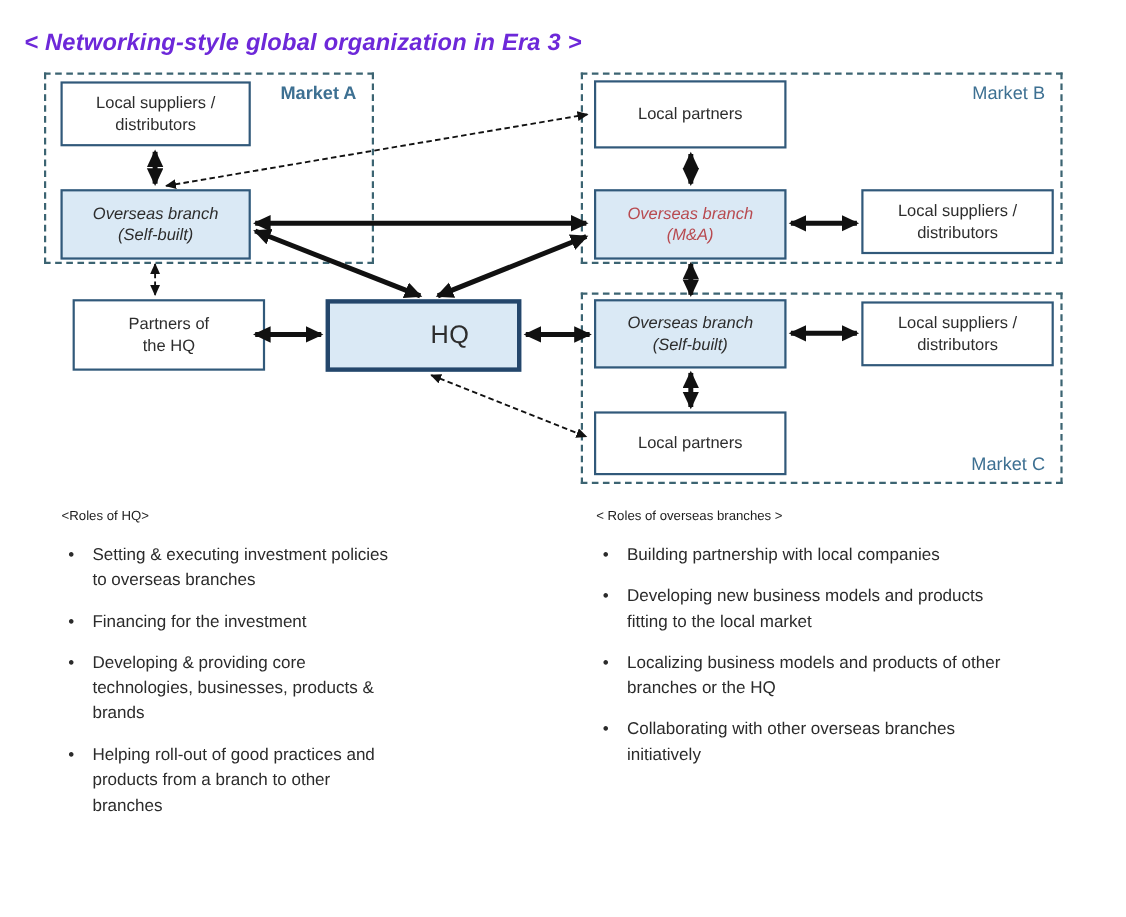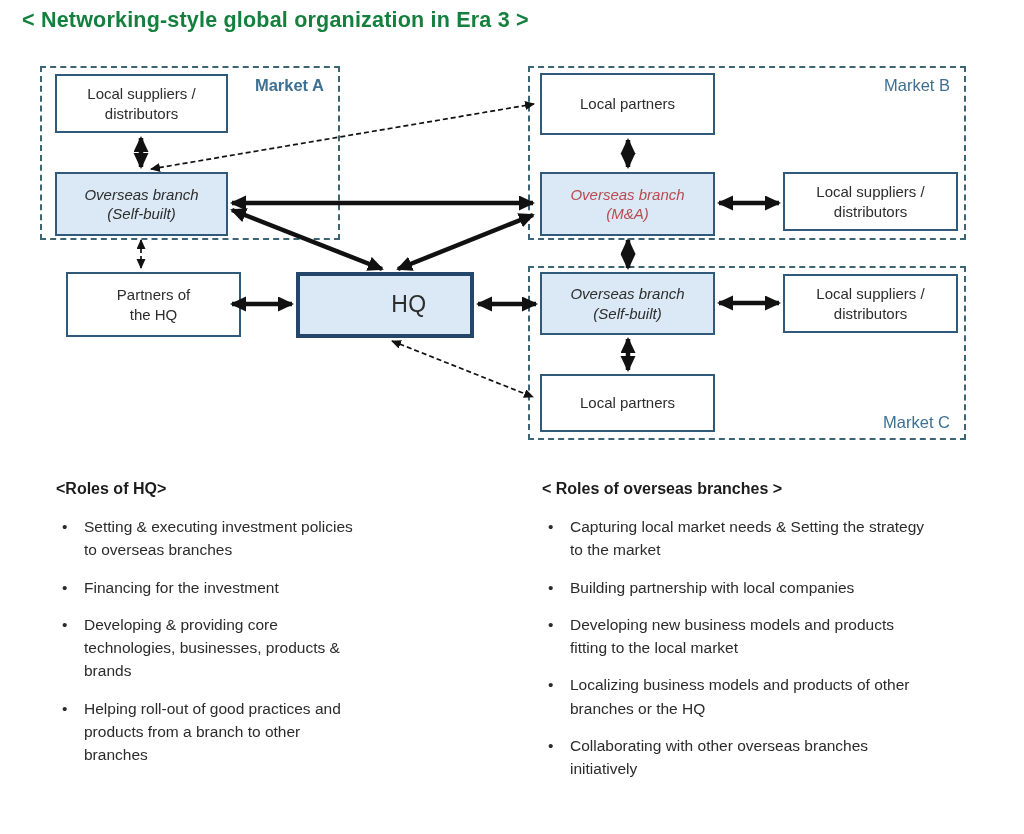"< Networking-style global organization" .title { color: #15803d -> #6d28d9; font-style: none -> italic; top: 8px -> 26px }
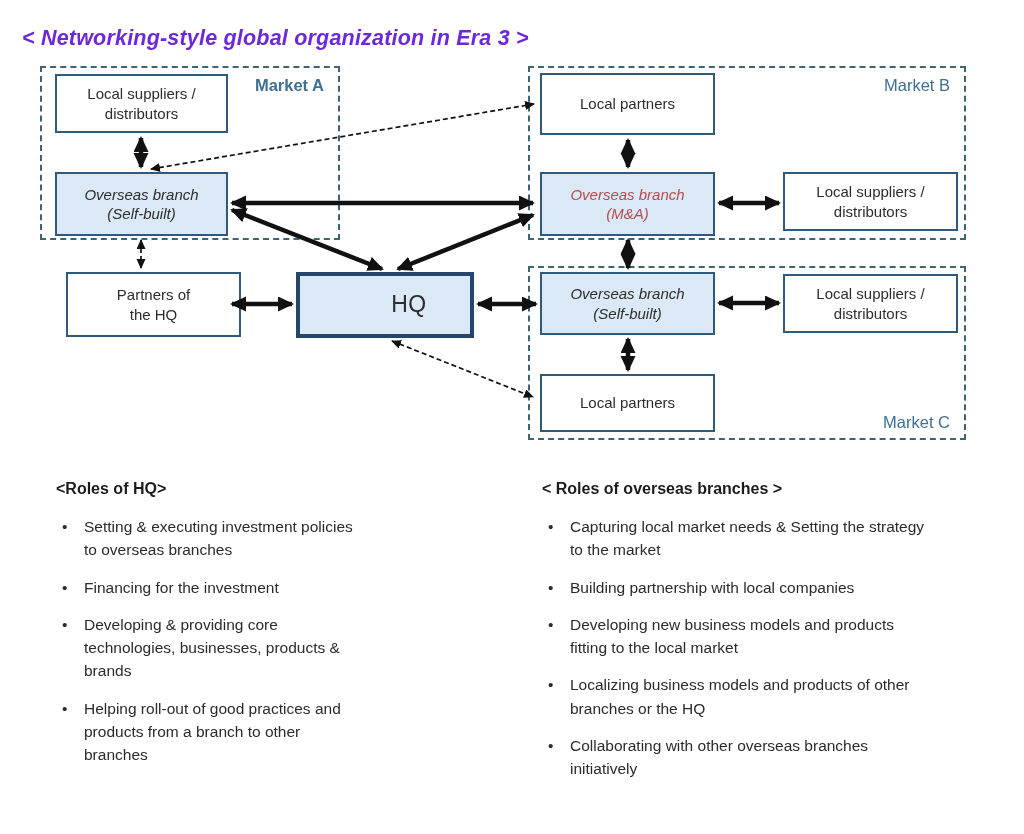"<Roles of HQ>" .roles h2 { font-size: 16px -> 12px; font-weight: bold -> normal; margin: 18px 0 17px 0 -> 0 0 17px 0 }
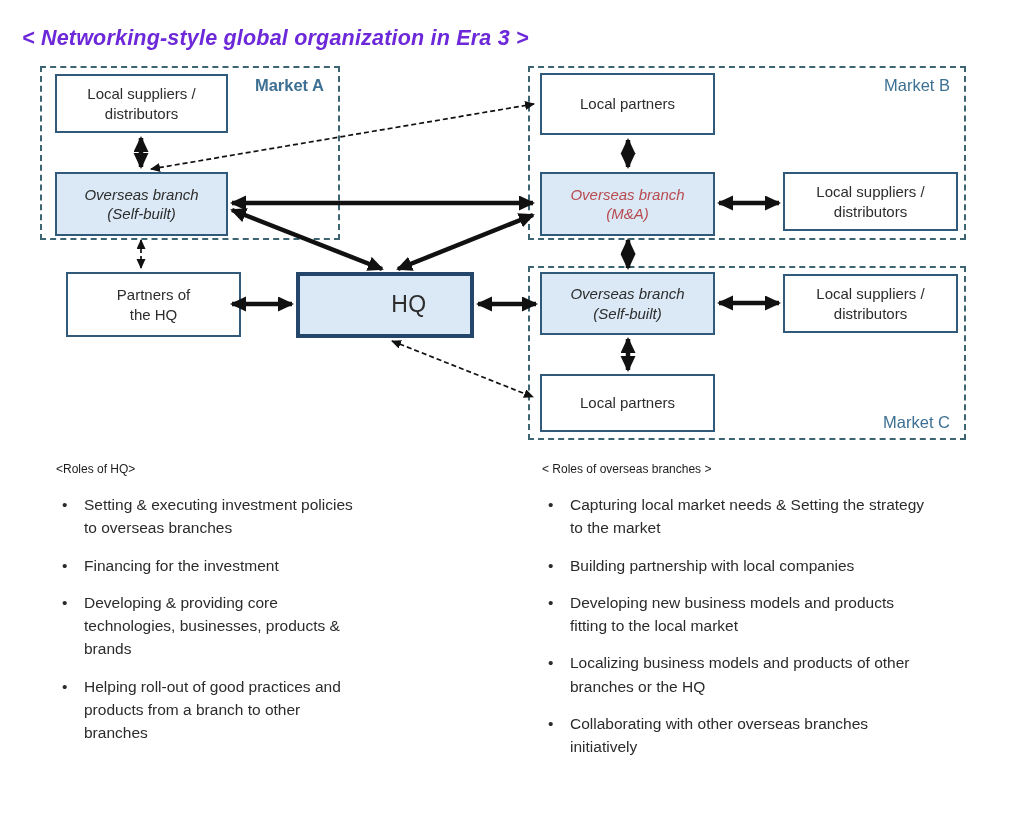"Capturing local market needs &" li { html: <li>Capturing local market needs &amp; Setting the strategy to the market</li> -> none }
